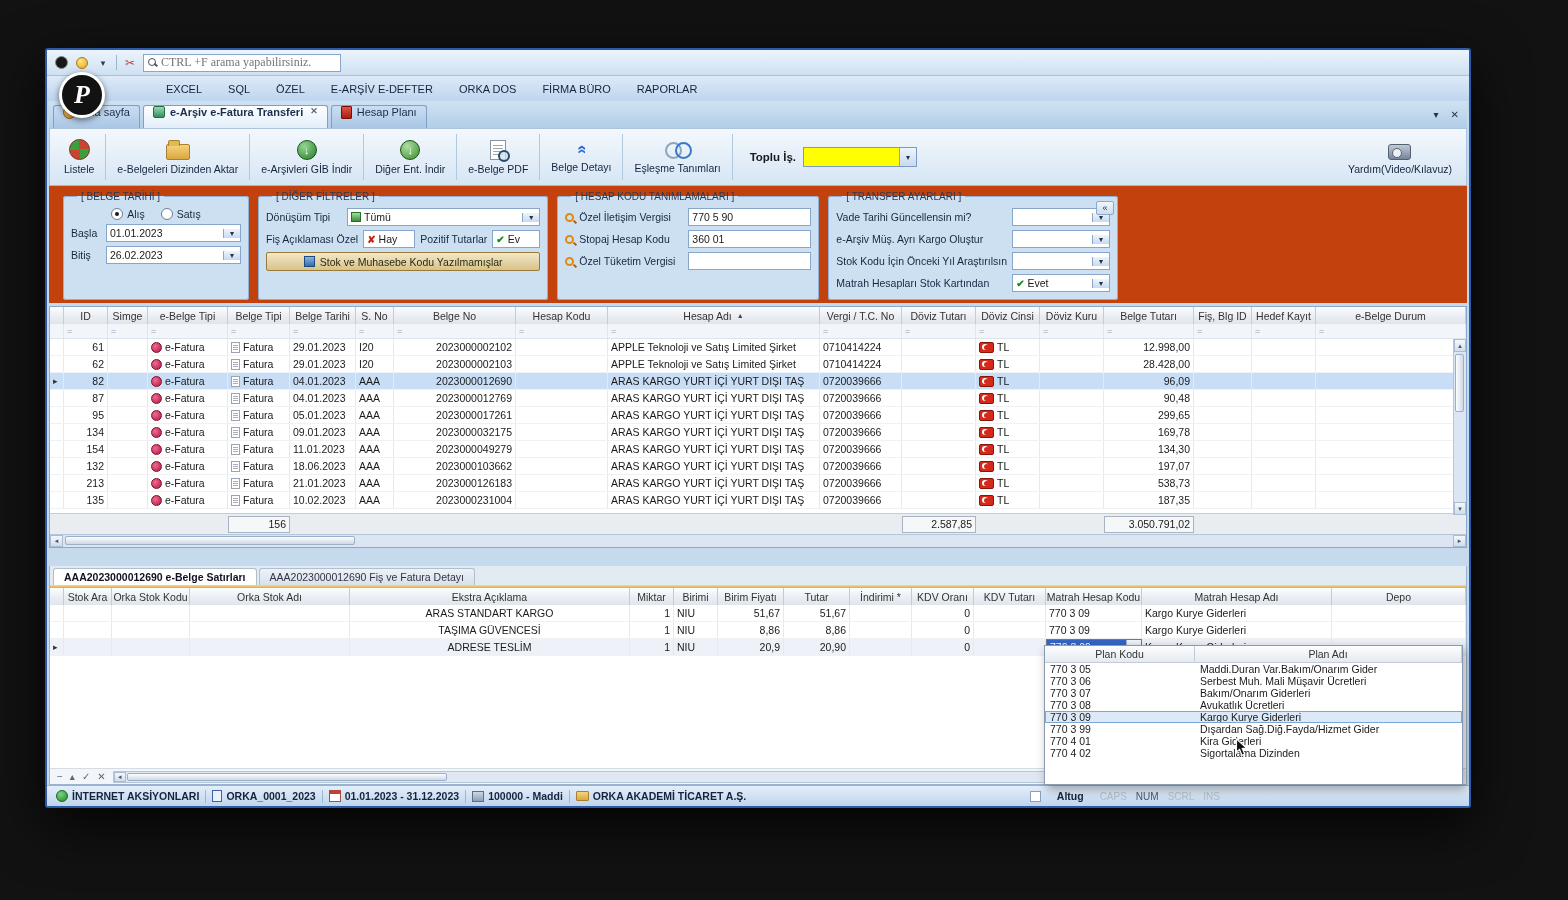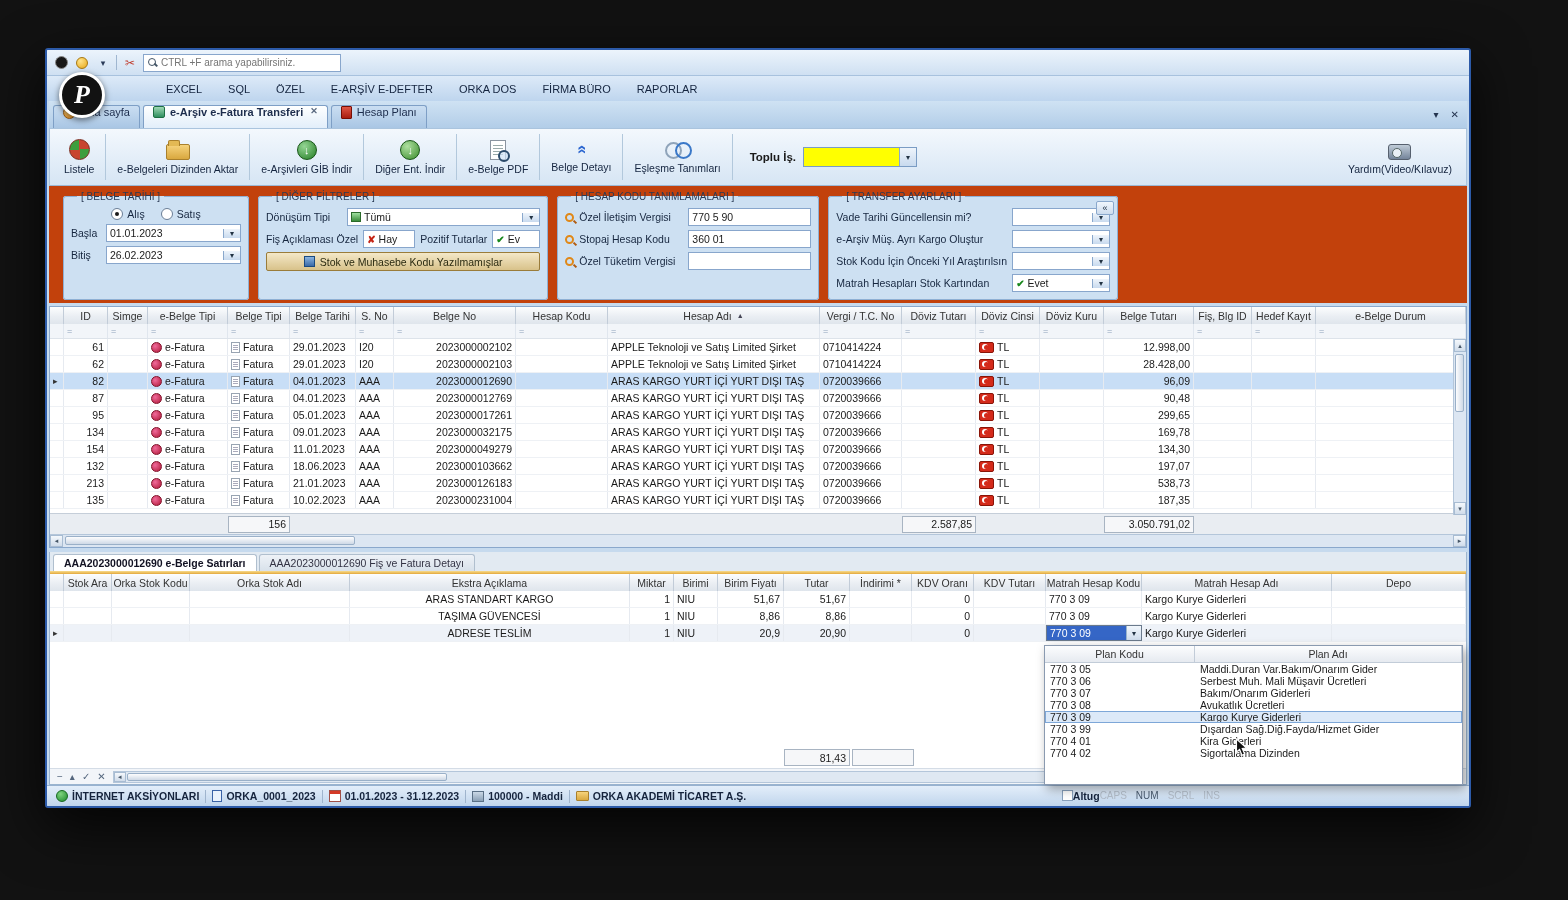"CTRL +F arama yapabilirsiniz." .search-box input { font-family: Liberation Sans, sans-serif -> Liberation Serif, serif; font-size: 10px -> 12px }
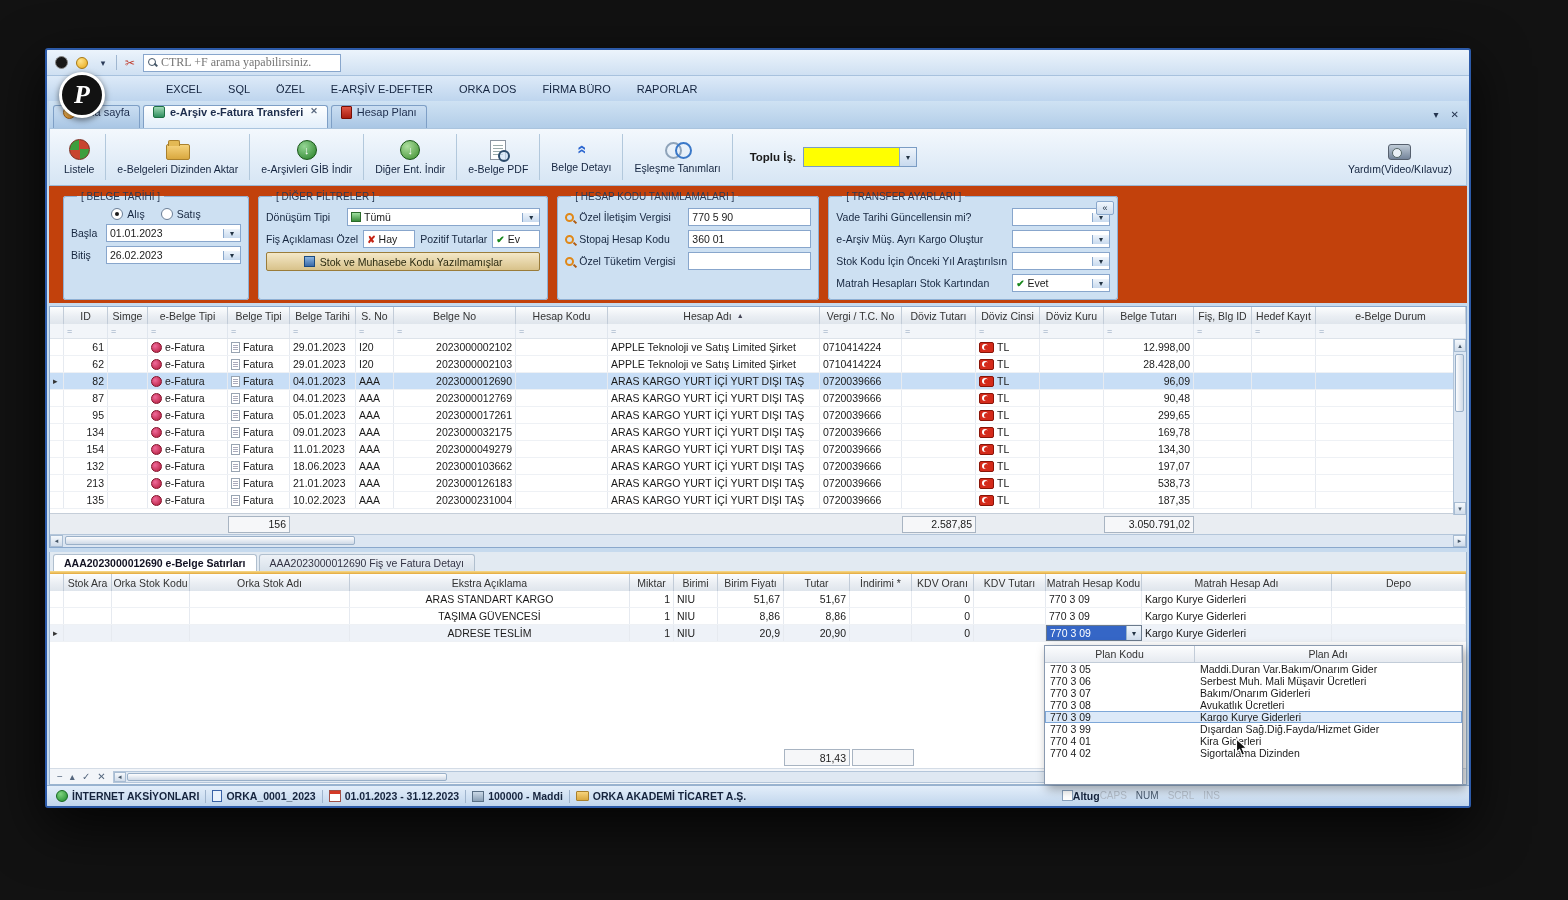"AAA2023000012690 e-Belge Satırları" .detblock { margin-top: 4px -> 18px }
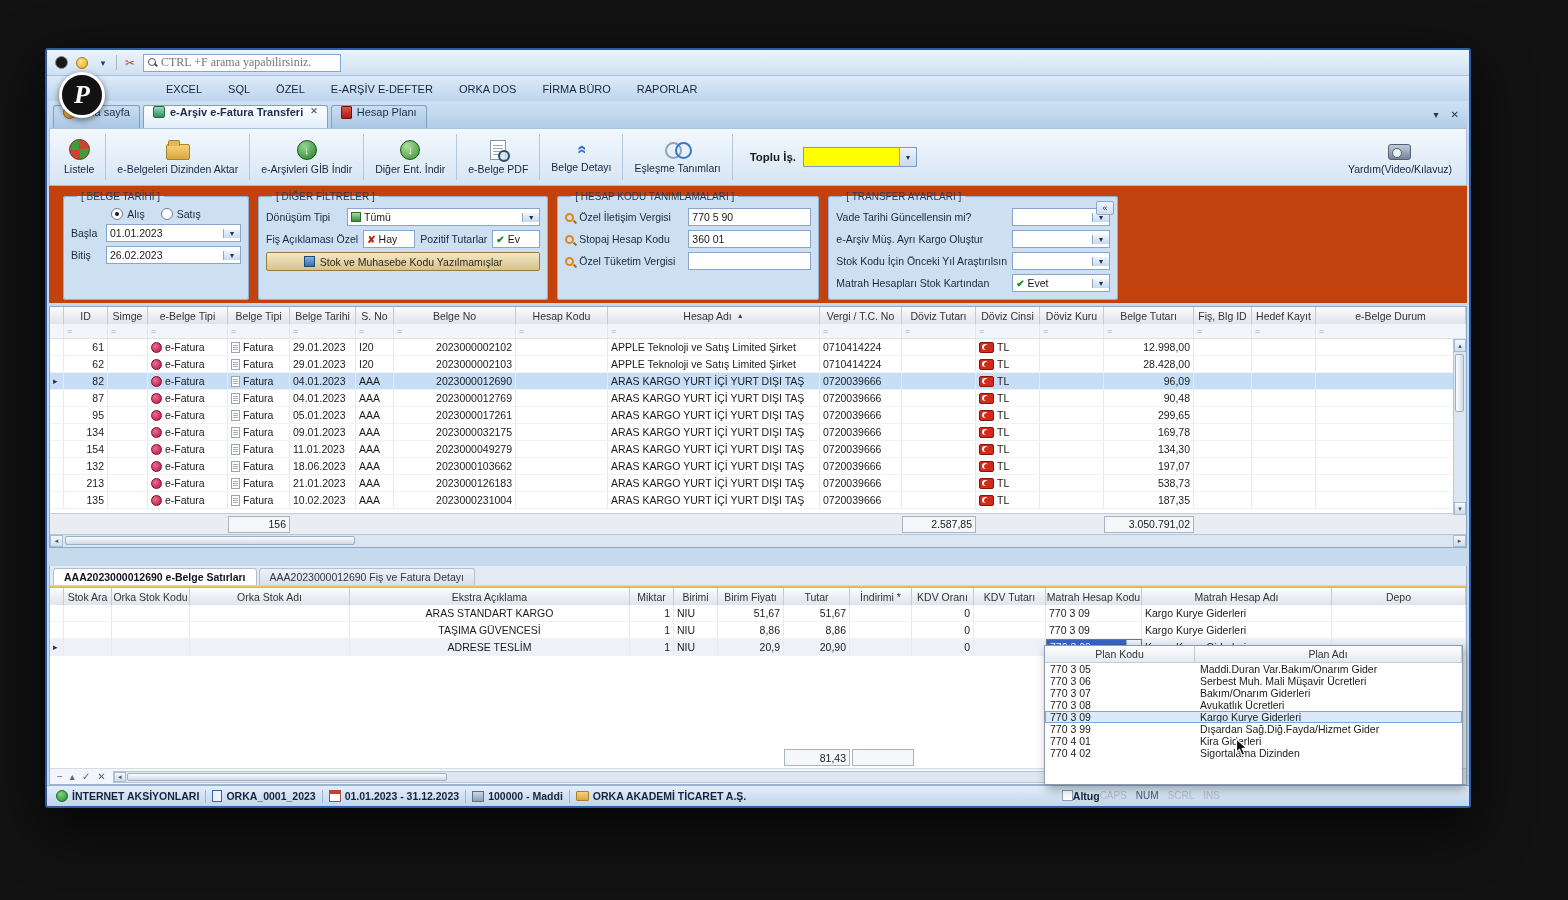"81,43" div.dsum { html: <div> <span>81,43</span> <span></span> </div> -> none }
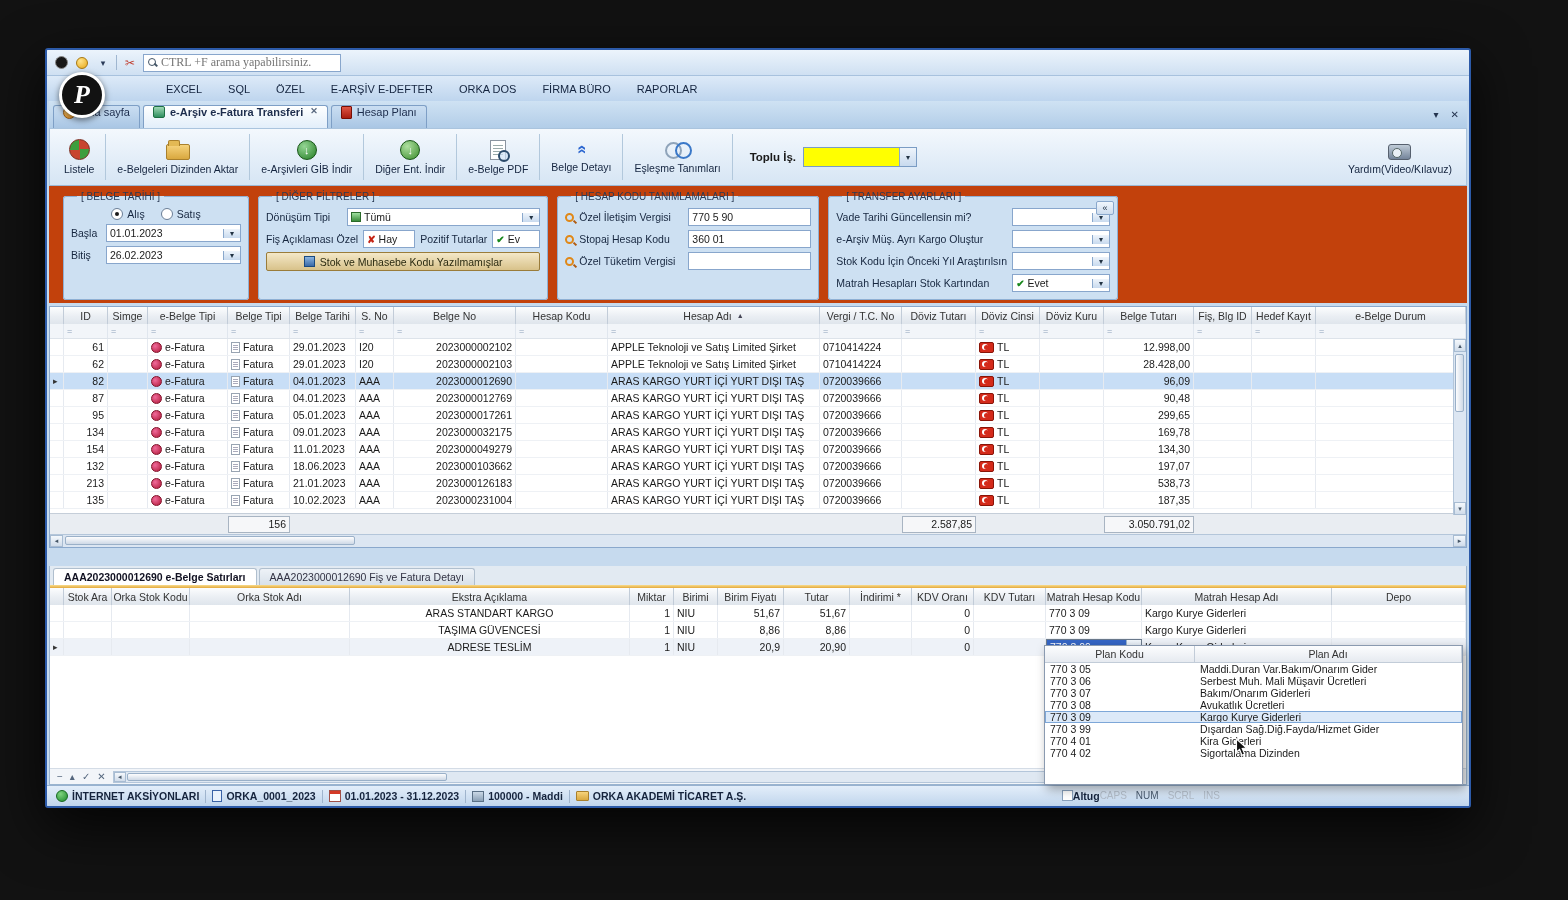"Altug" .sb-right { align-items: none -> center; gap: 0 -> 16px }
